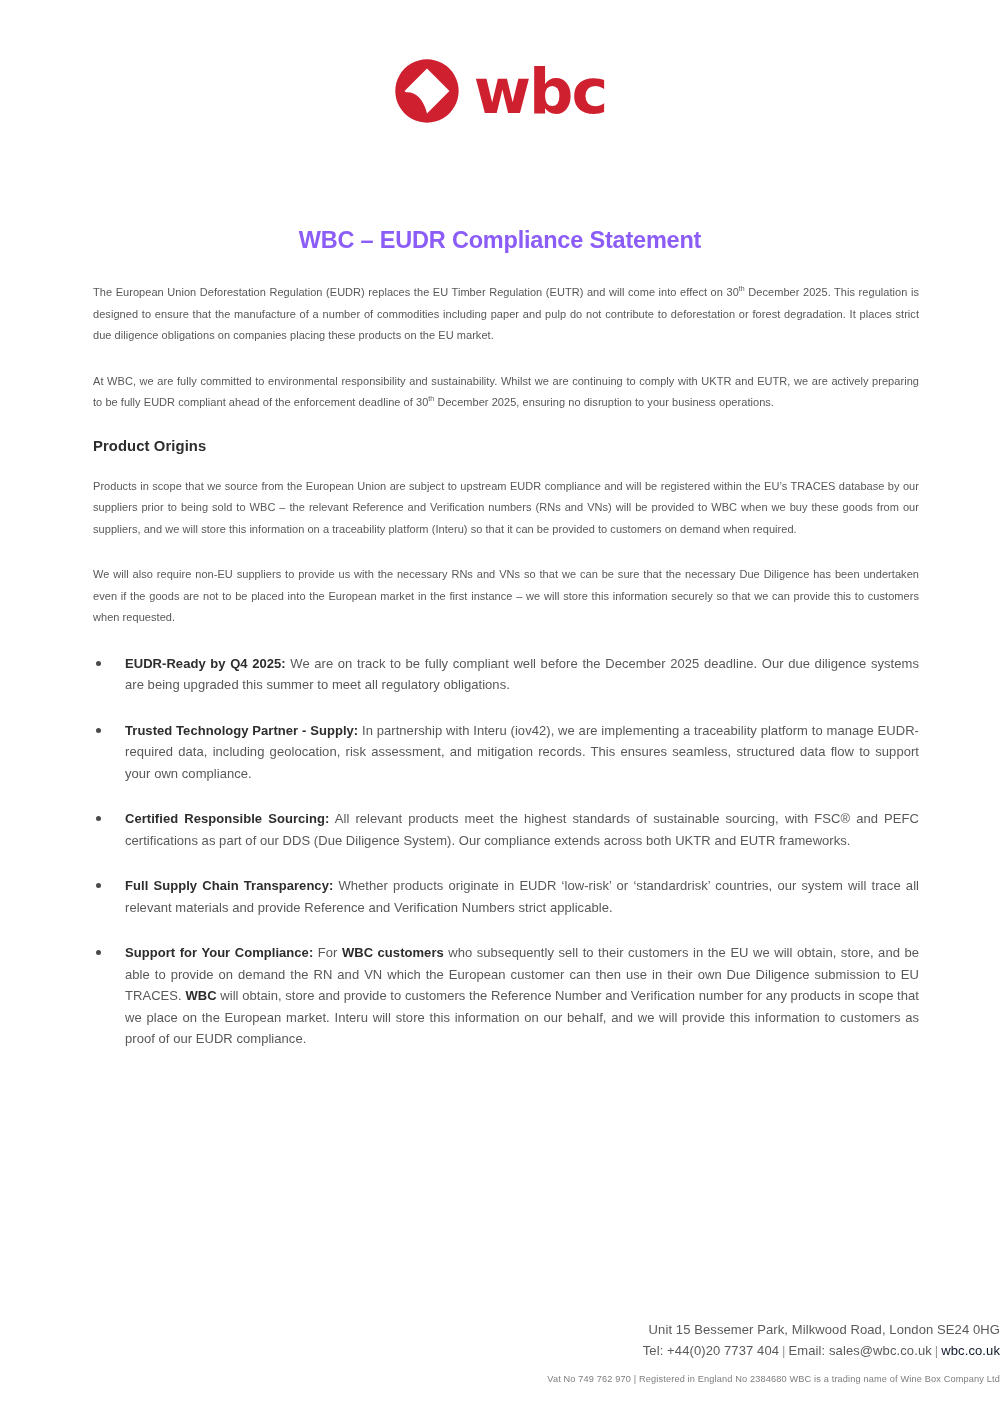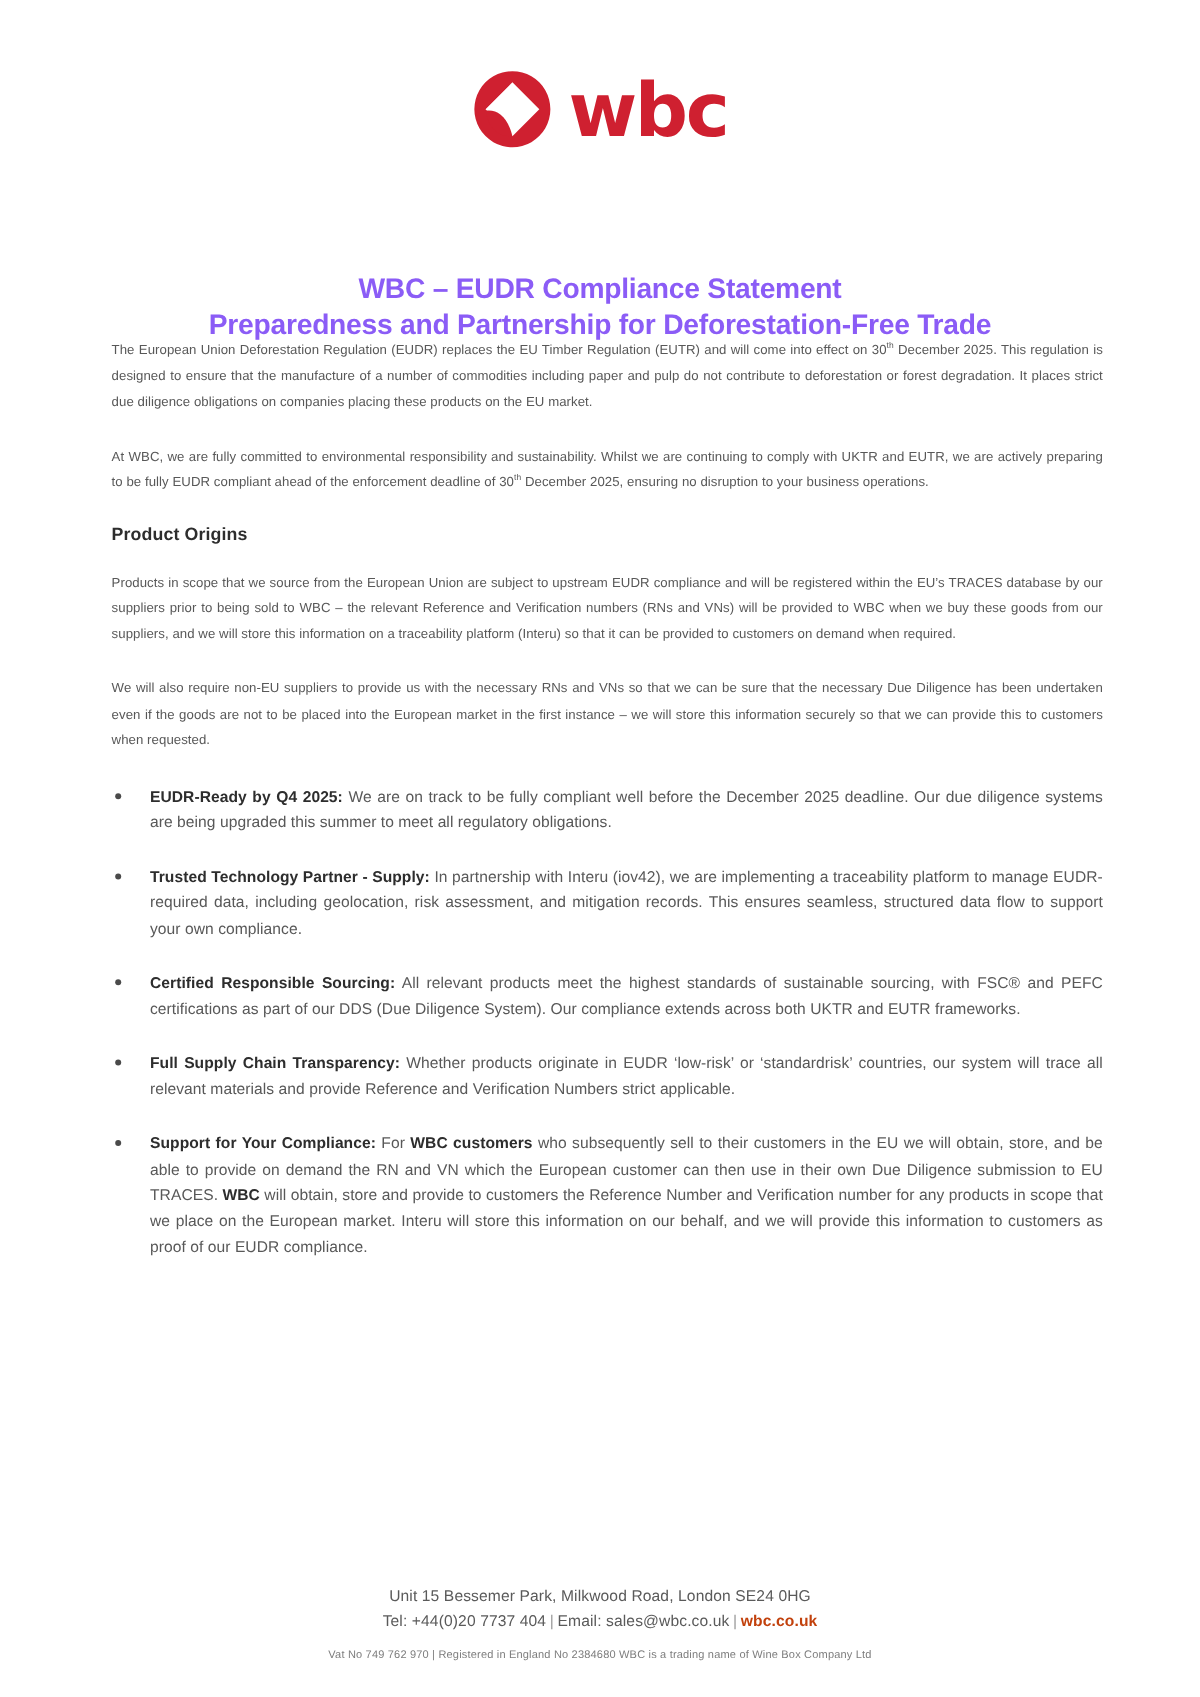"Preparedness and Partnership for" span.line2 { html: <span>Preparedness and Partnership for Deforestation-Free Trade</span> -> none }
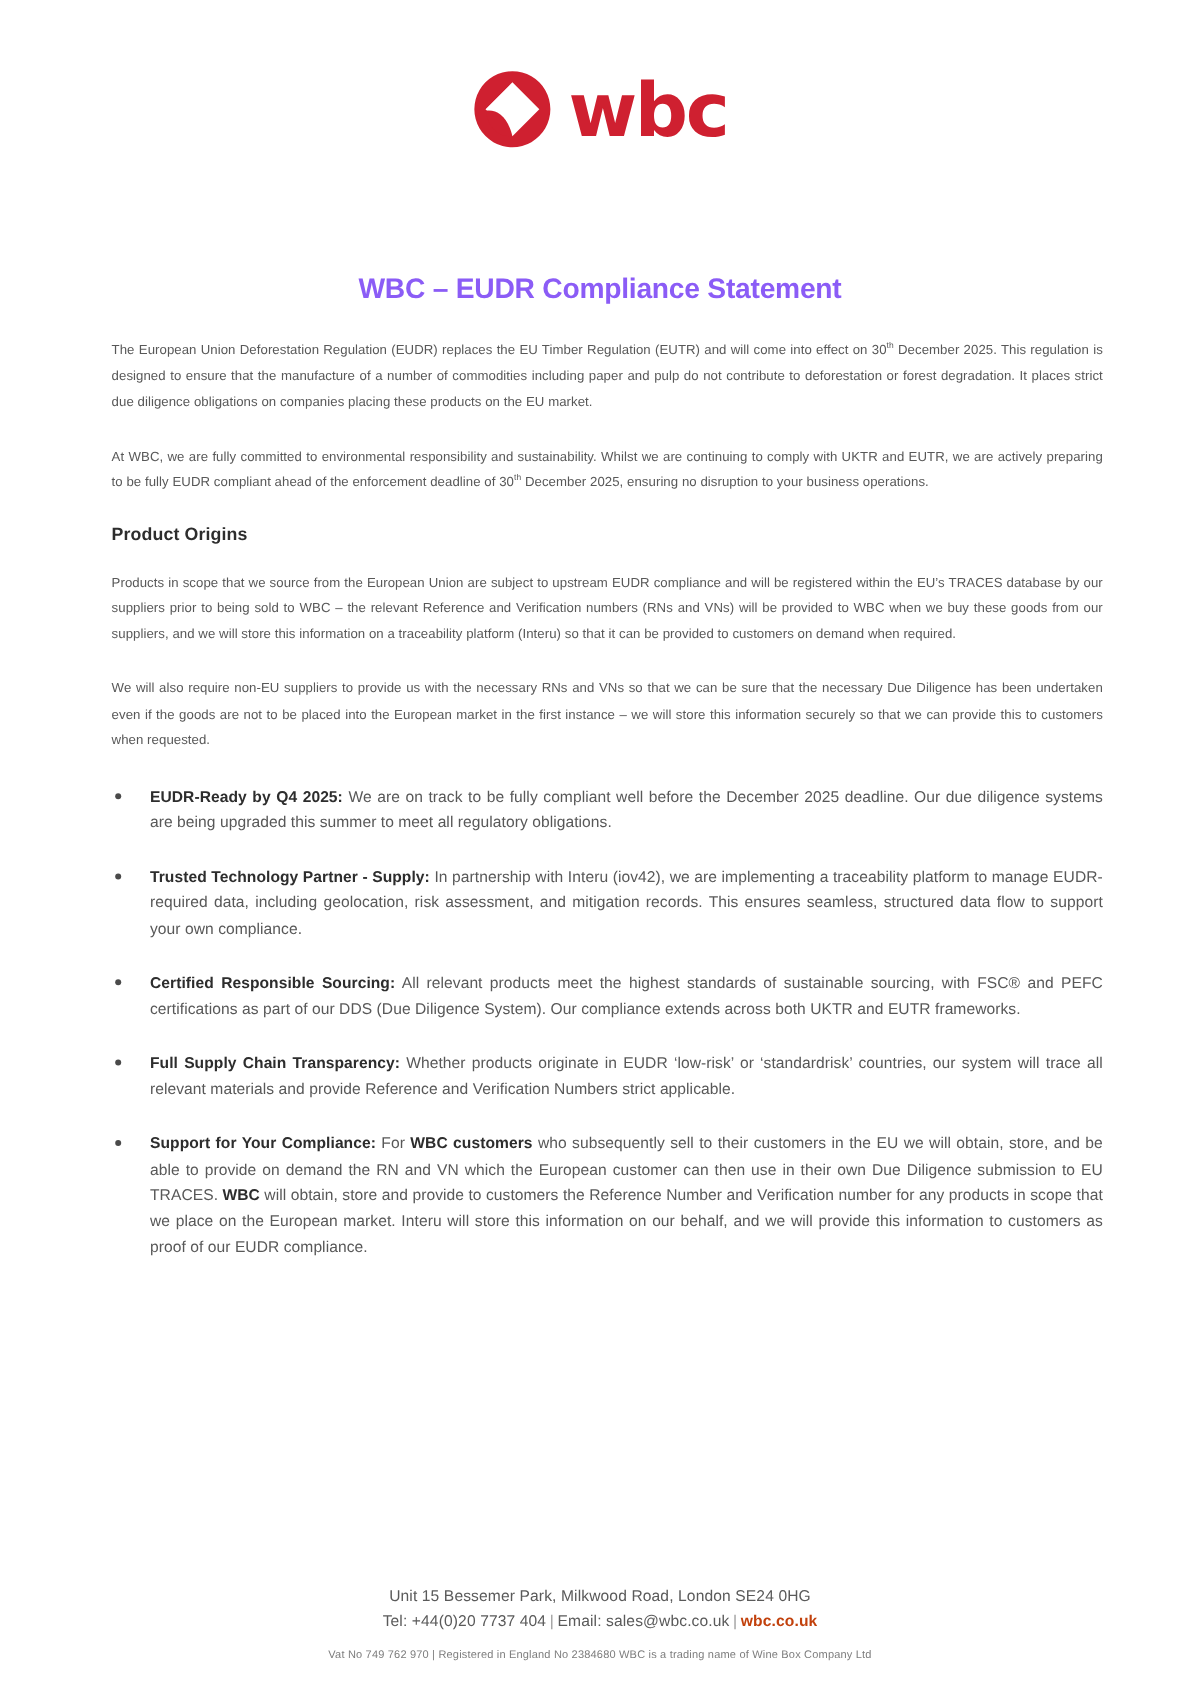"Unit 15 Bessemer Park, Milkwood" .footer { text-align: center -> right }
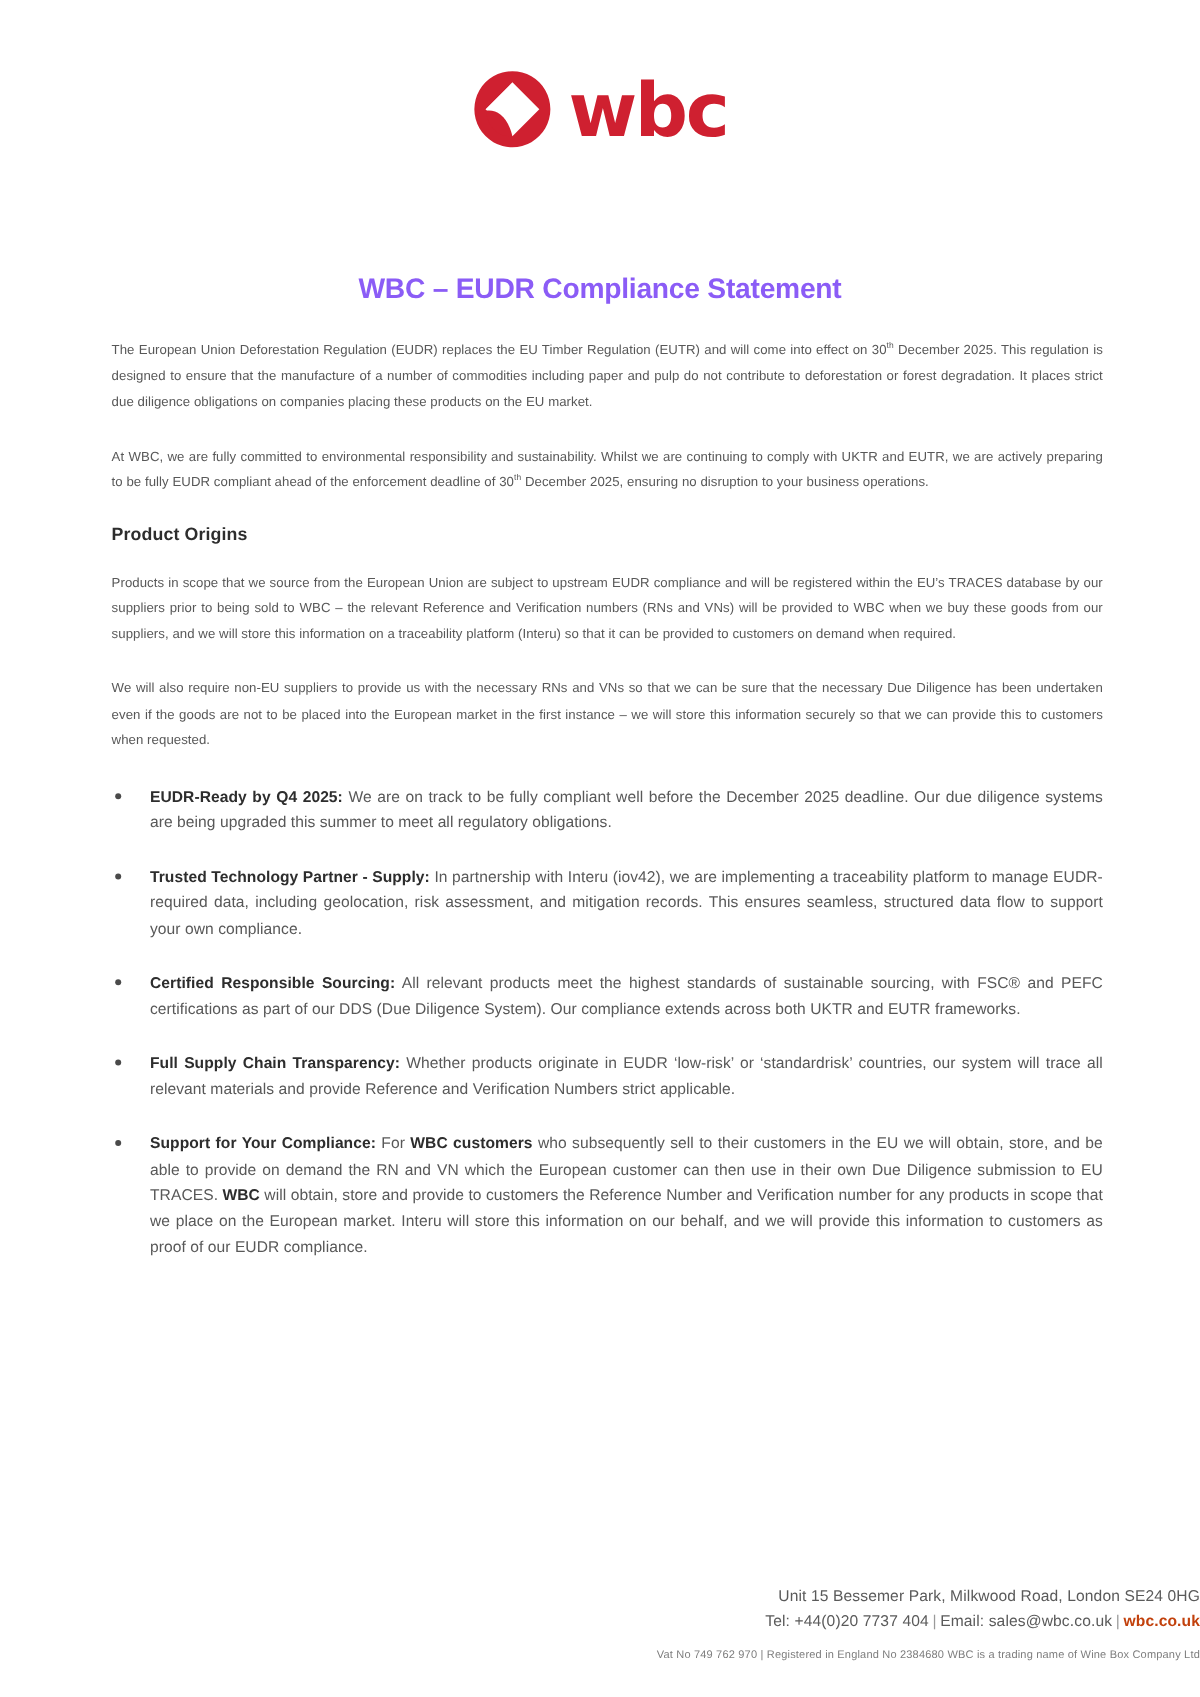"wbc.co.uk" .footer .web { color: #c2410c -> #0f172a; font-weight: 700 -> 400 }
